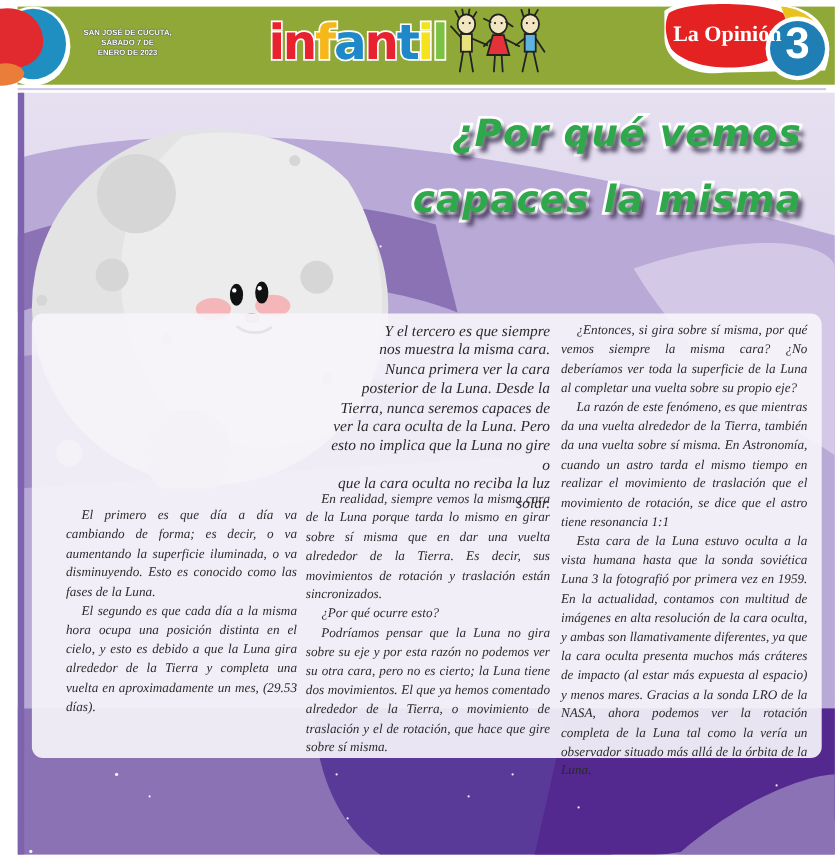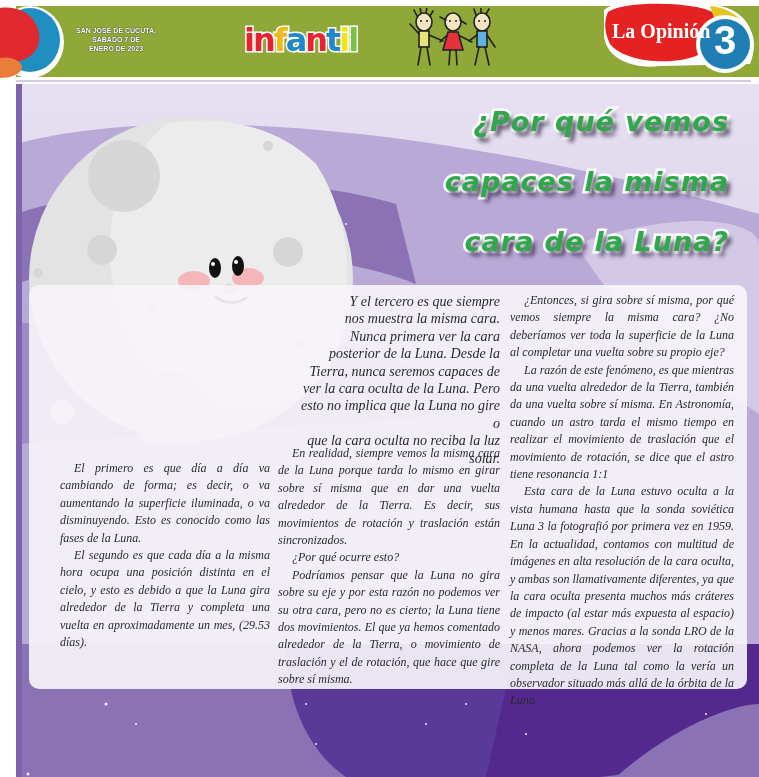"infantil" .infantil-logo { font-size: 32px -> 44px }
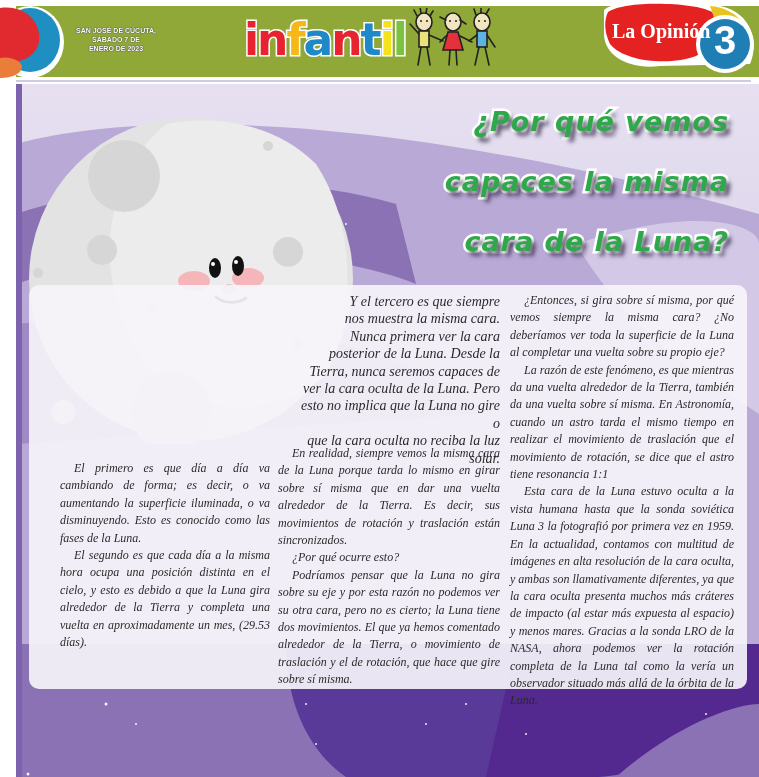"¿Por qué vemos" .title { font-size: 27px -> 34px }
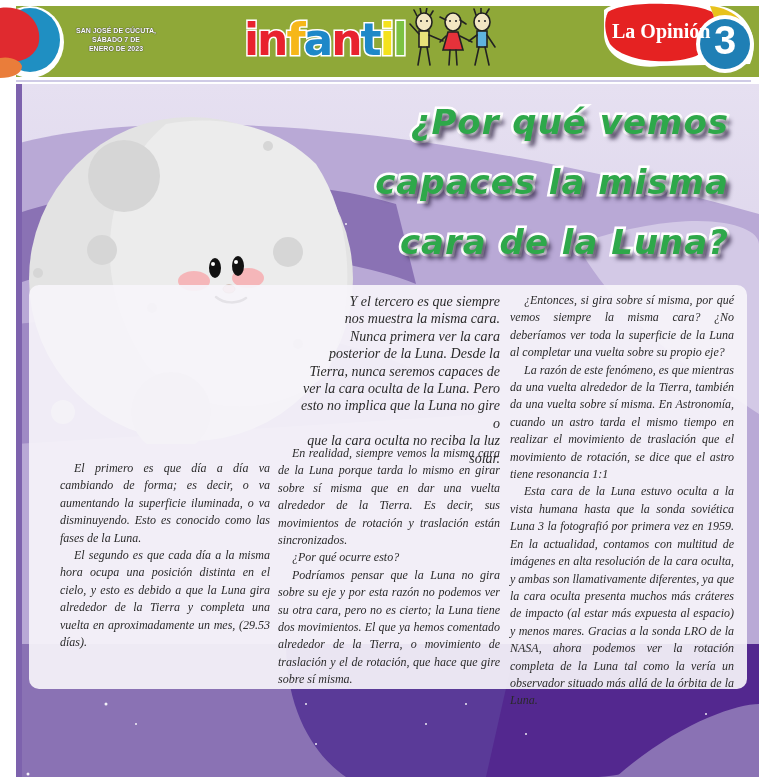"cara de la Luna?" div { html: <div>cara de la Luna?</div> -> none }
